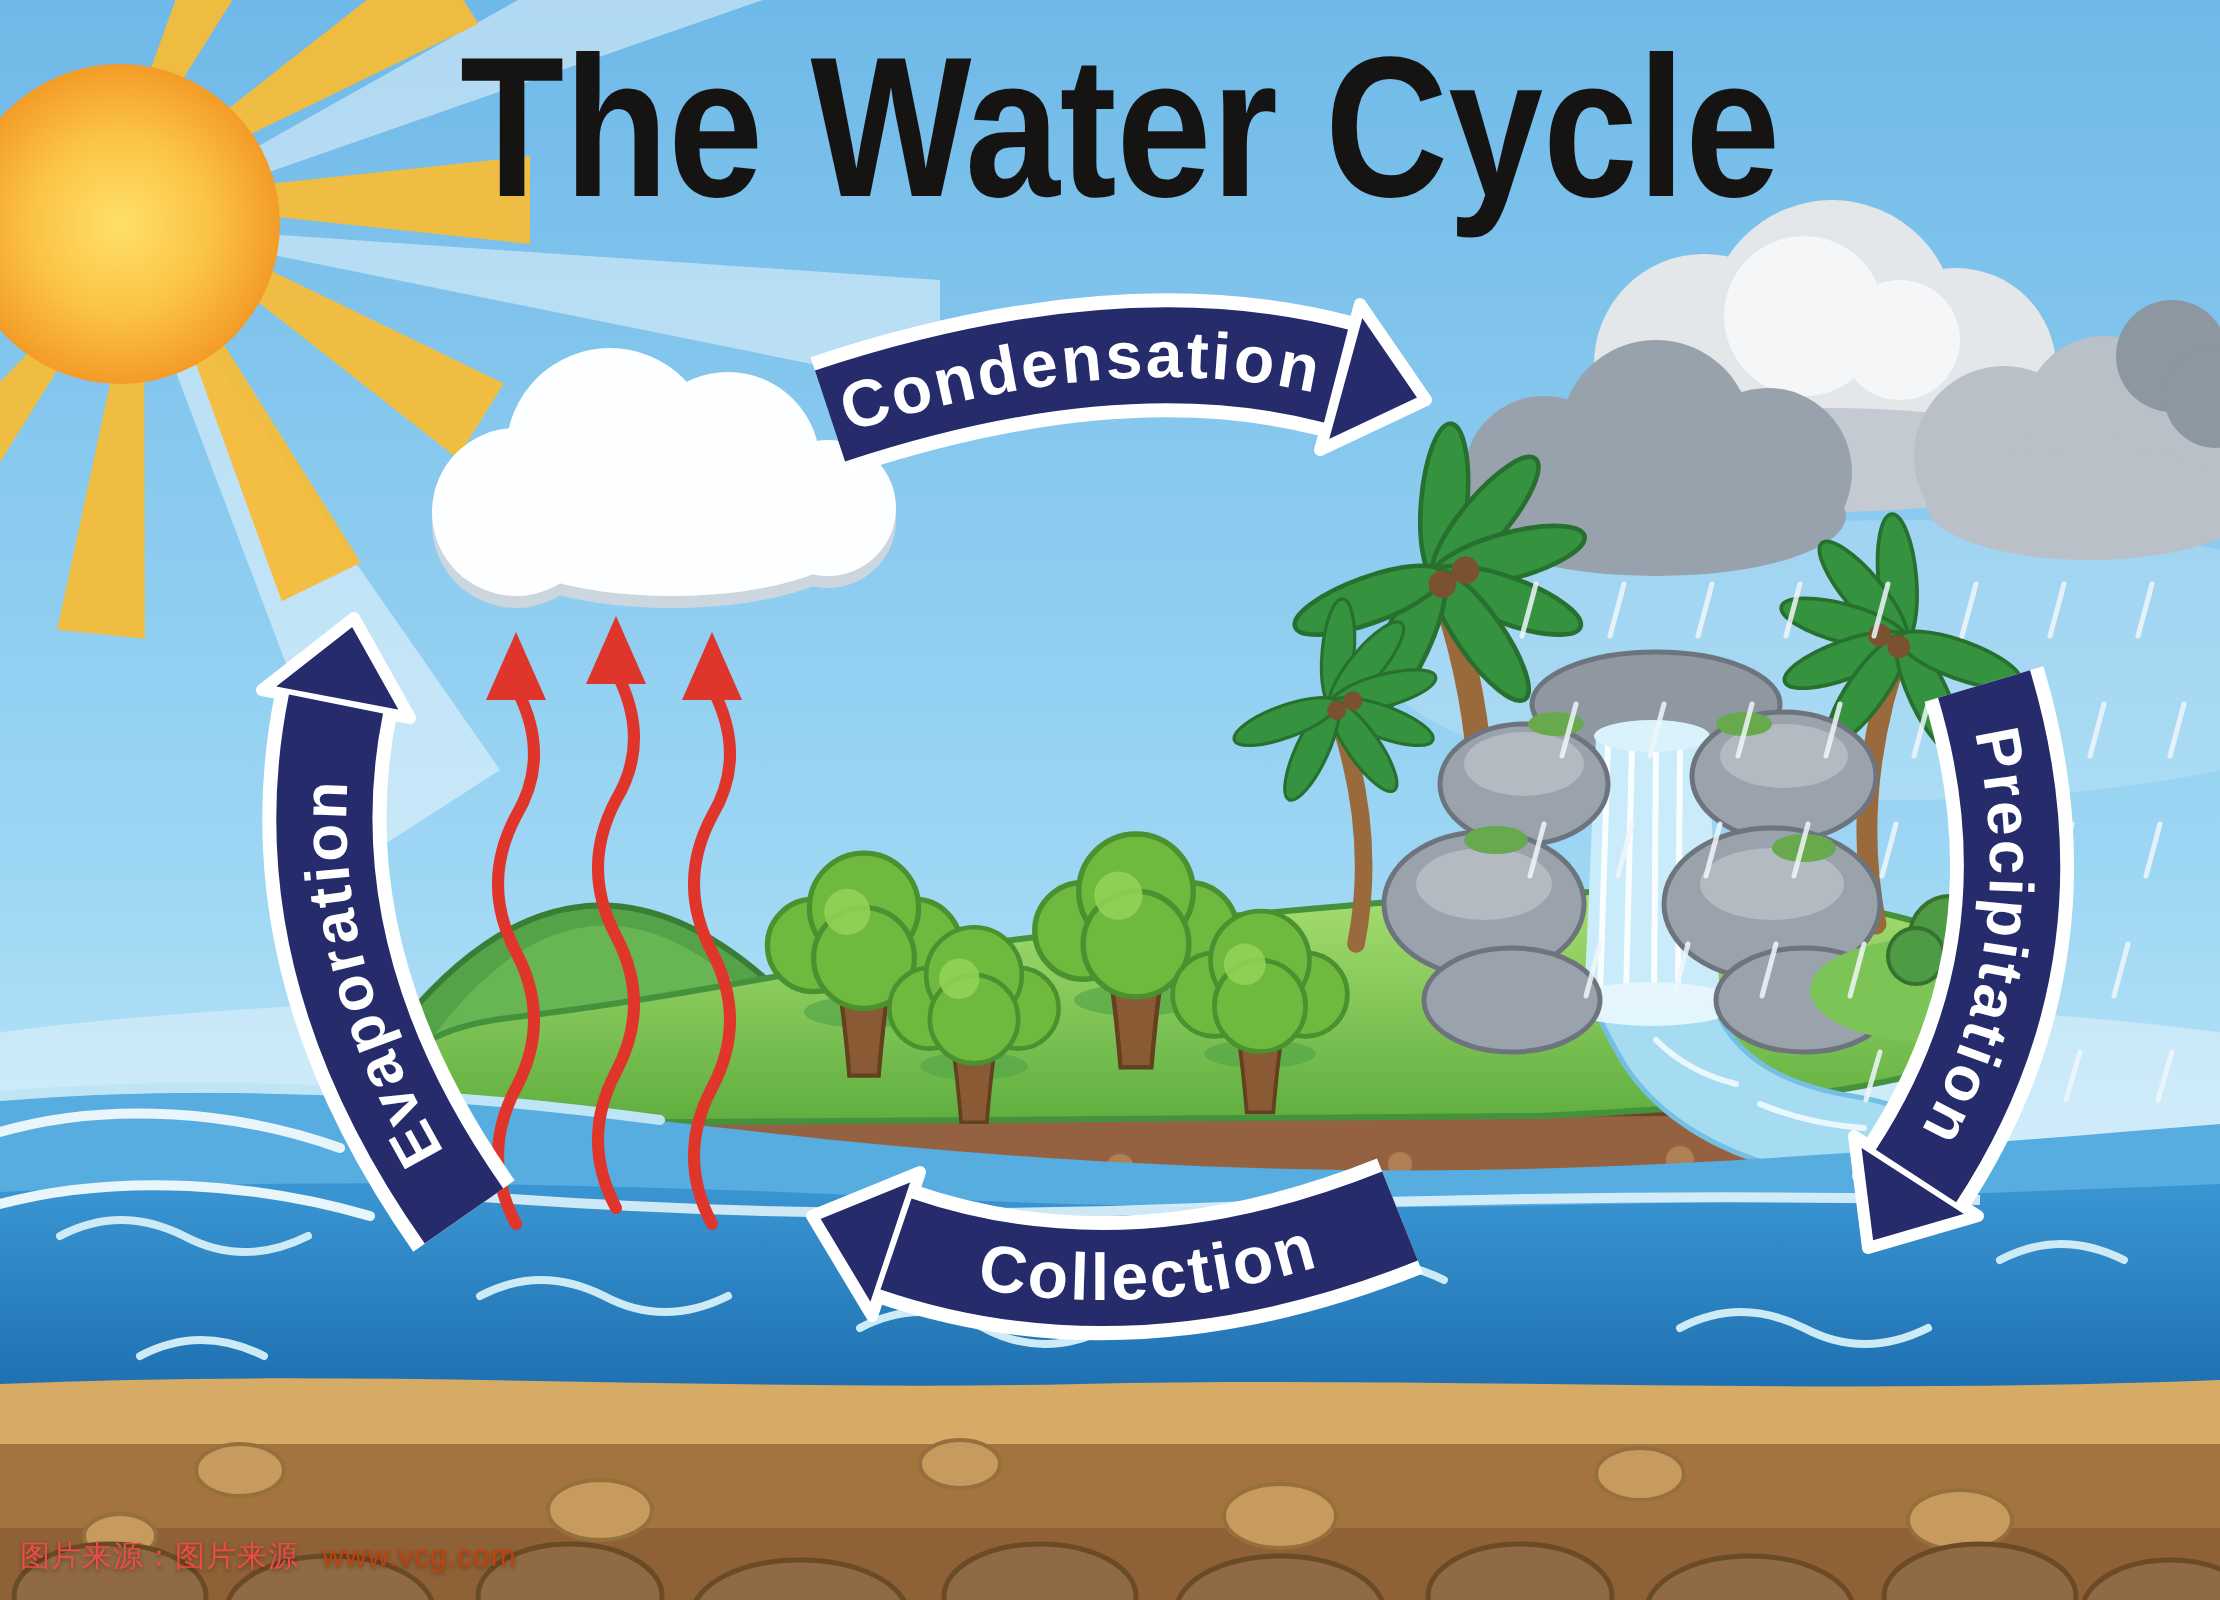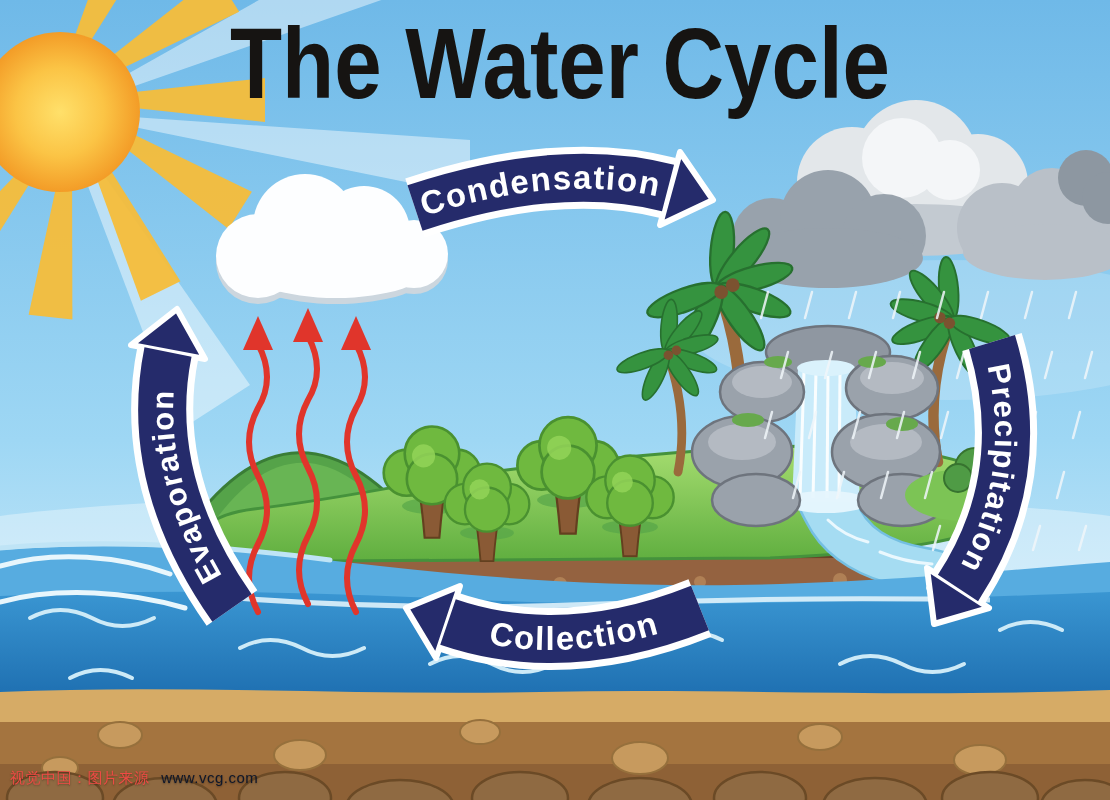"视觉中国：" span.wm-red { text: 视觉中国 -> 图片来源 }
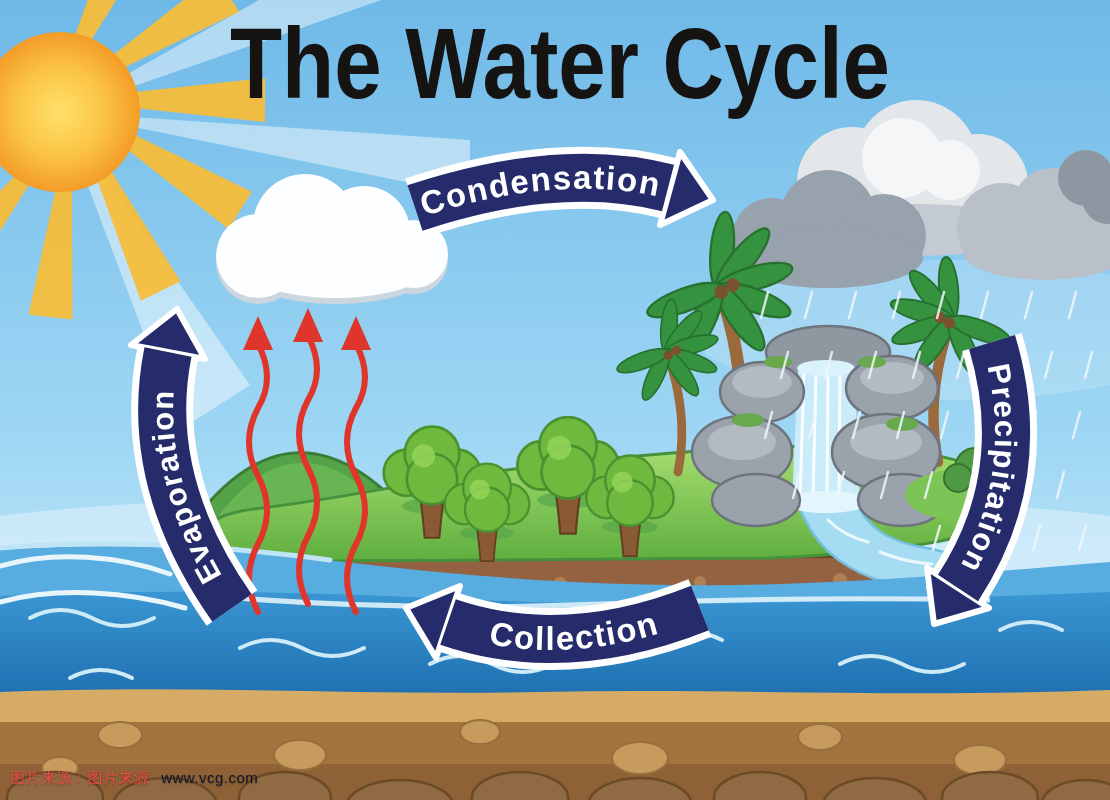"www.vcg.com" .wm-gray { color: #0f172a -> #c2410c }
